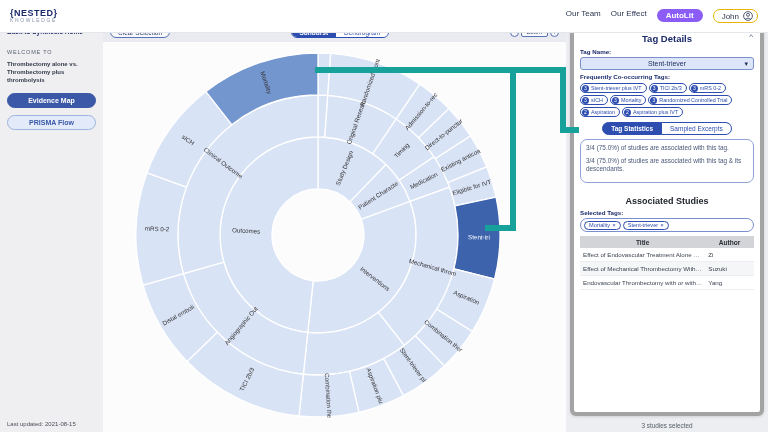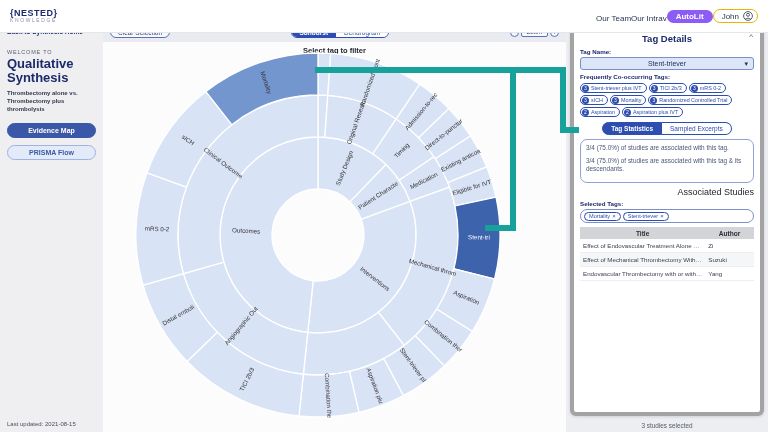"Our Team" .topnav { align-items: flex-end -> flex-start; gap: none -> 10px }
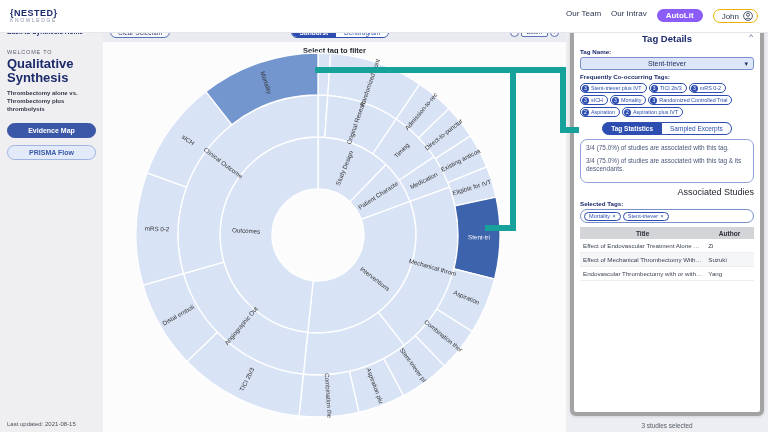"Our Intrav" span.navlink { text: Intrav -> Effect }
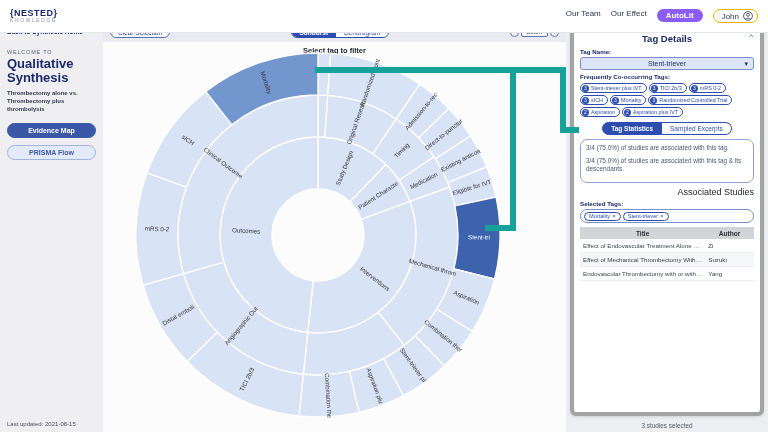"Select tag to filter" div.chart-title { html: <div>Select tag to filter</div> -> none }
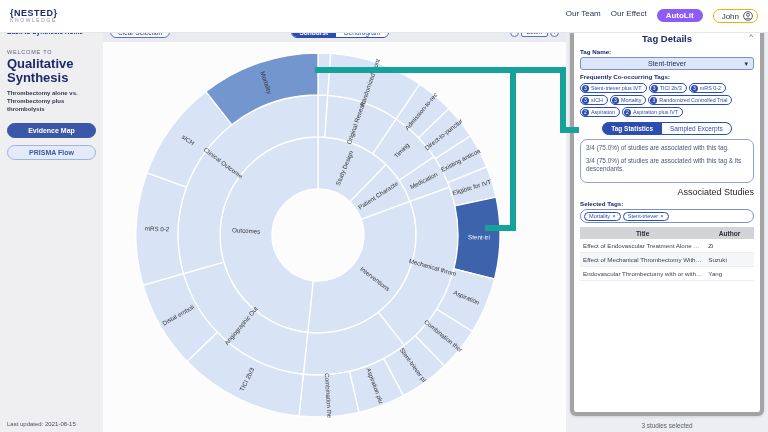"Qualitative Synthesis" div.qs-title { html: <div>Qualitative Synthesis</div> -> none }
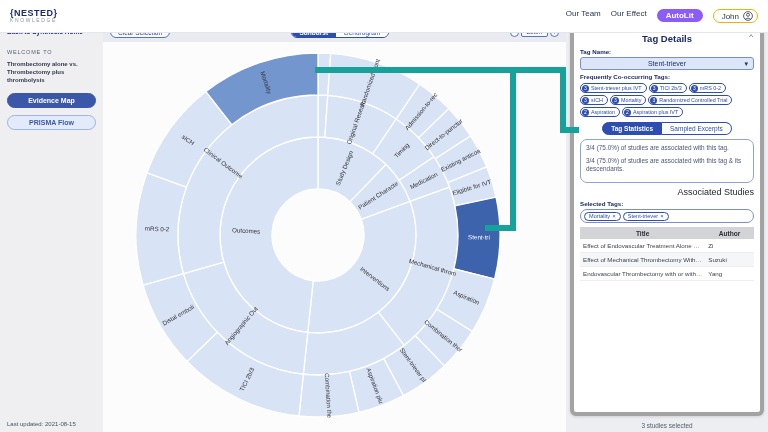"Associated Studies" .assoc-title { font-weight: normal -> bold; margin-top: 4px -> 13px; text-align: right -> center }
